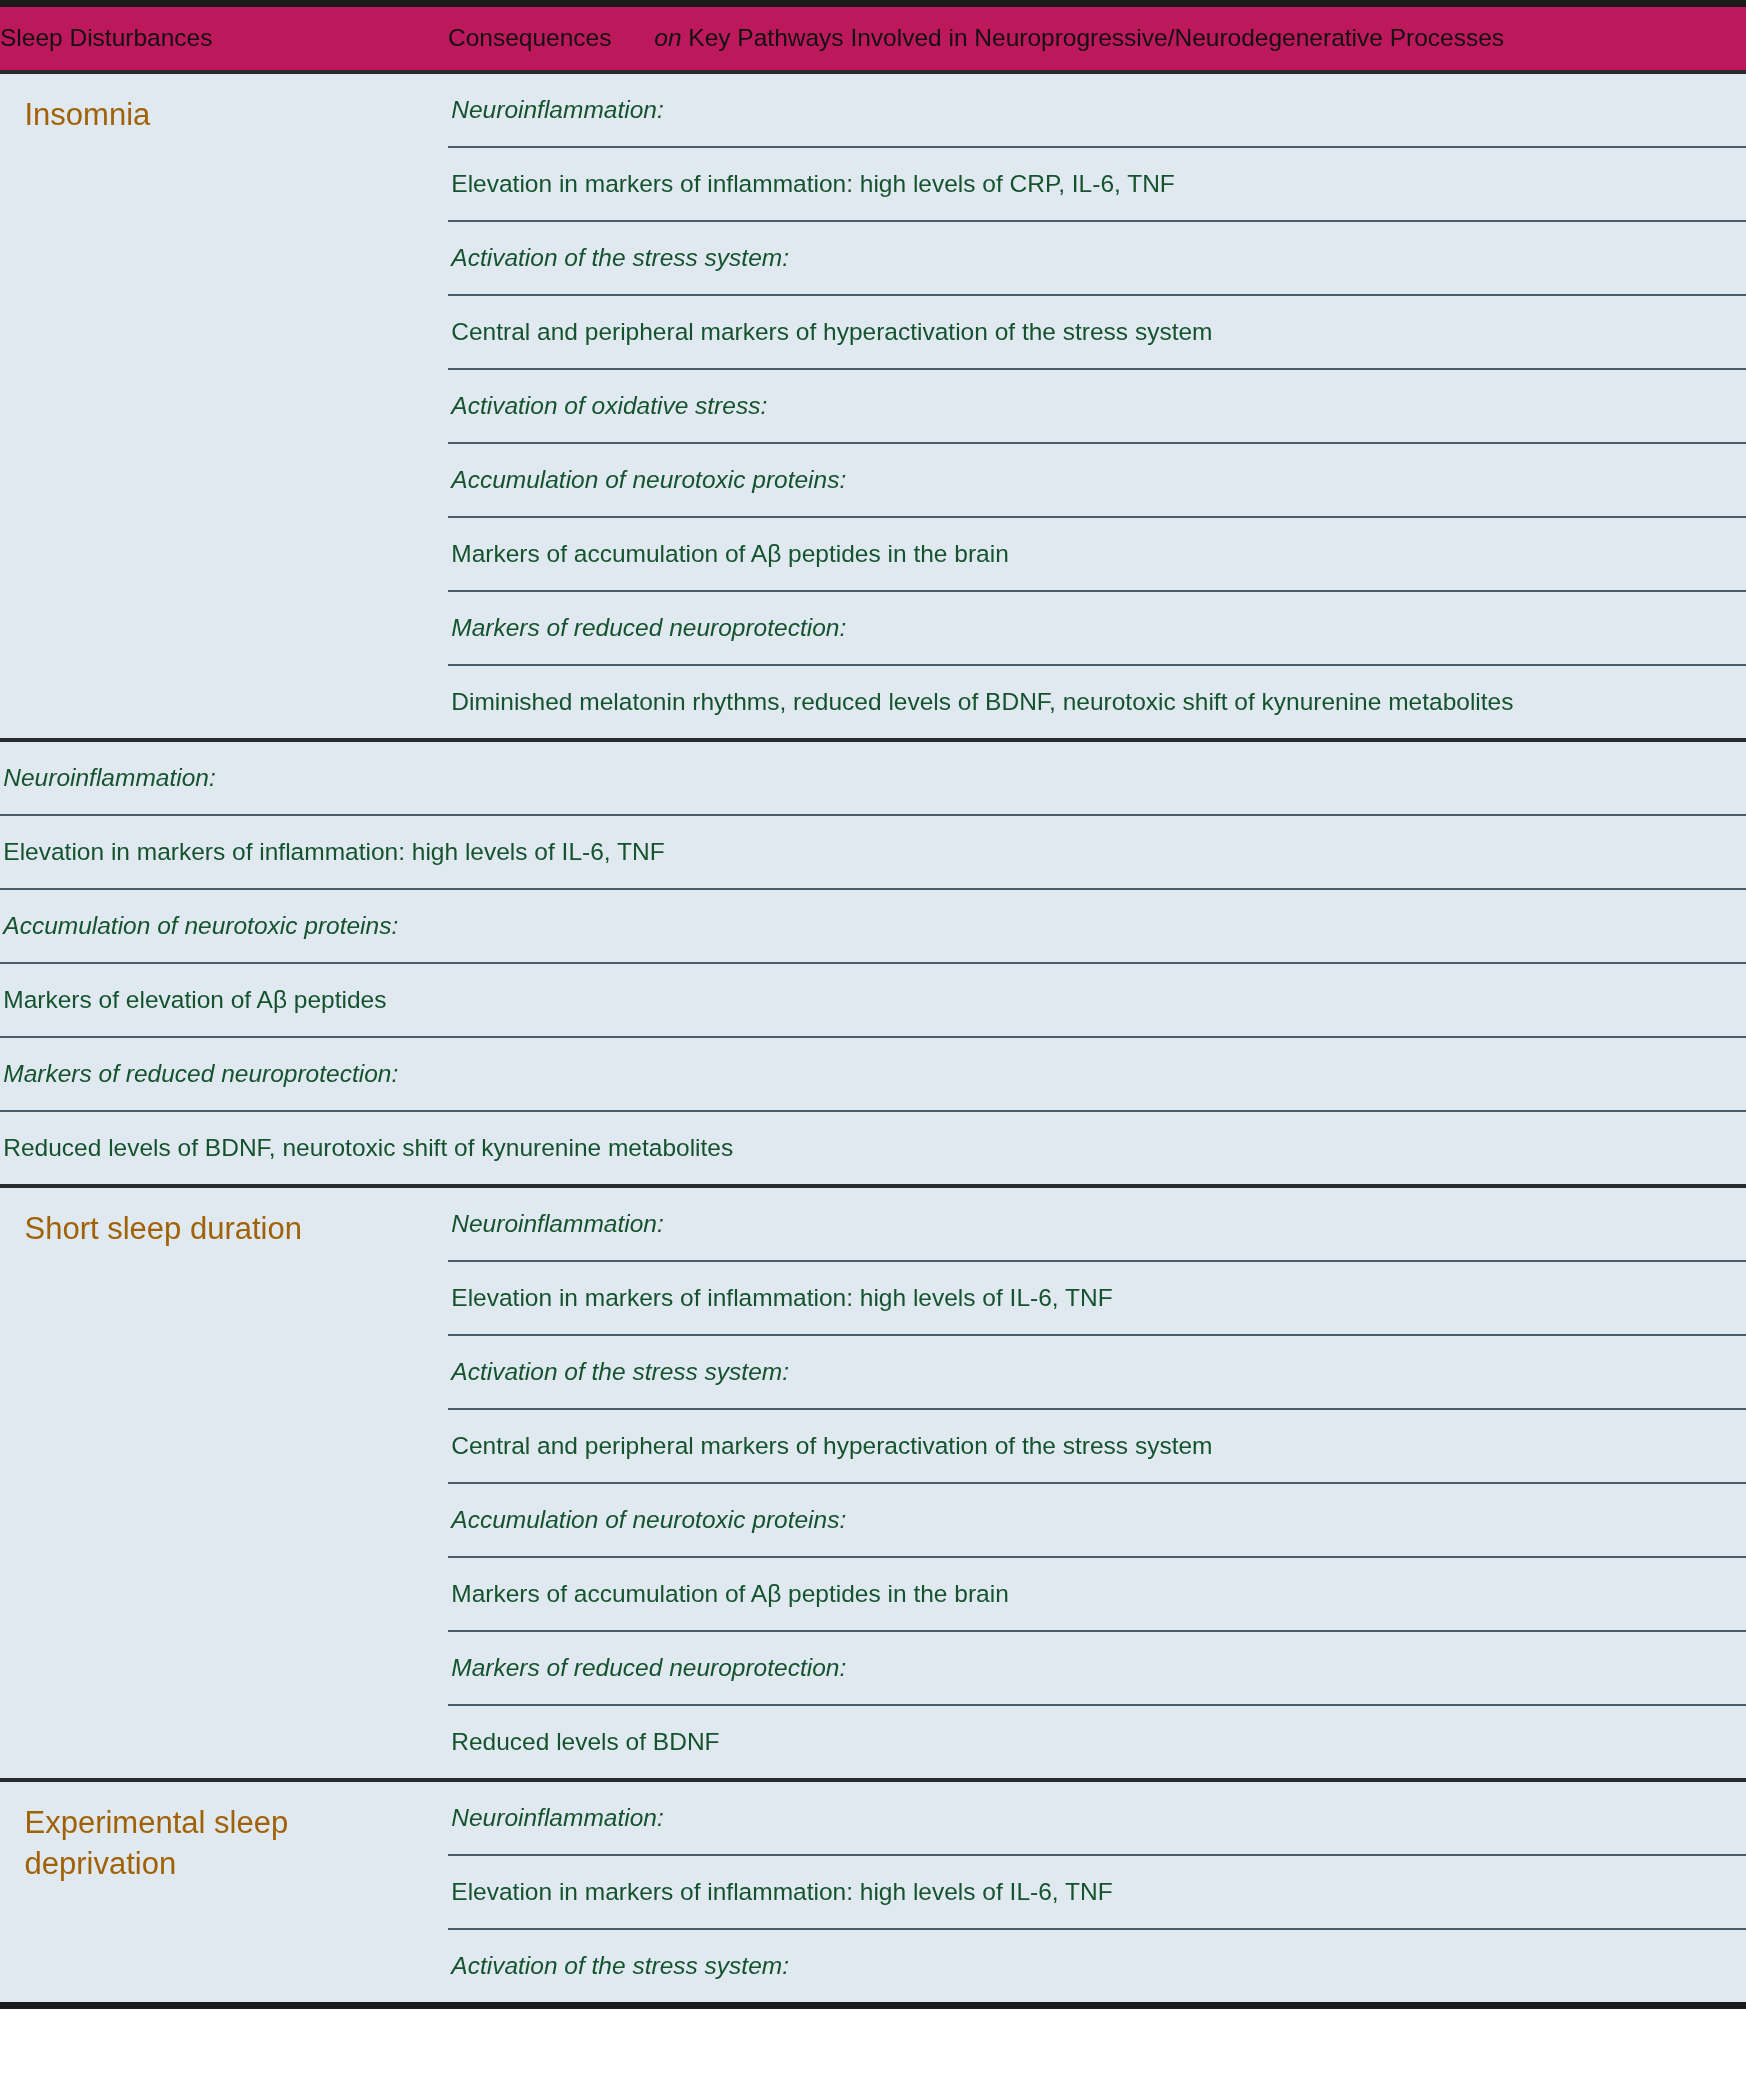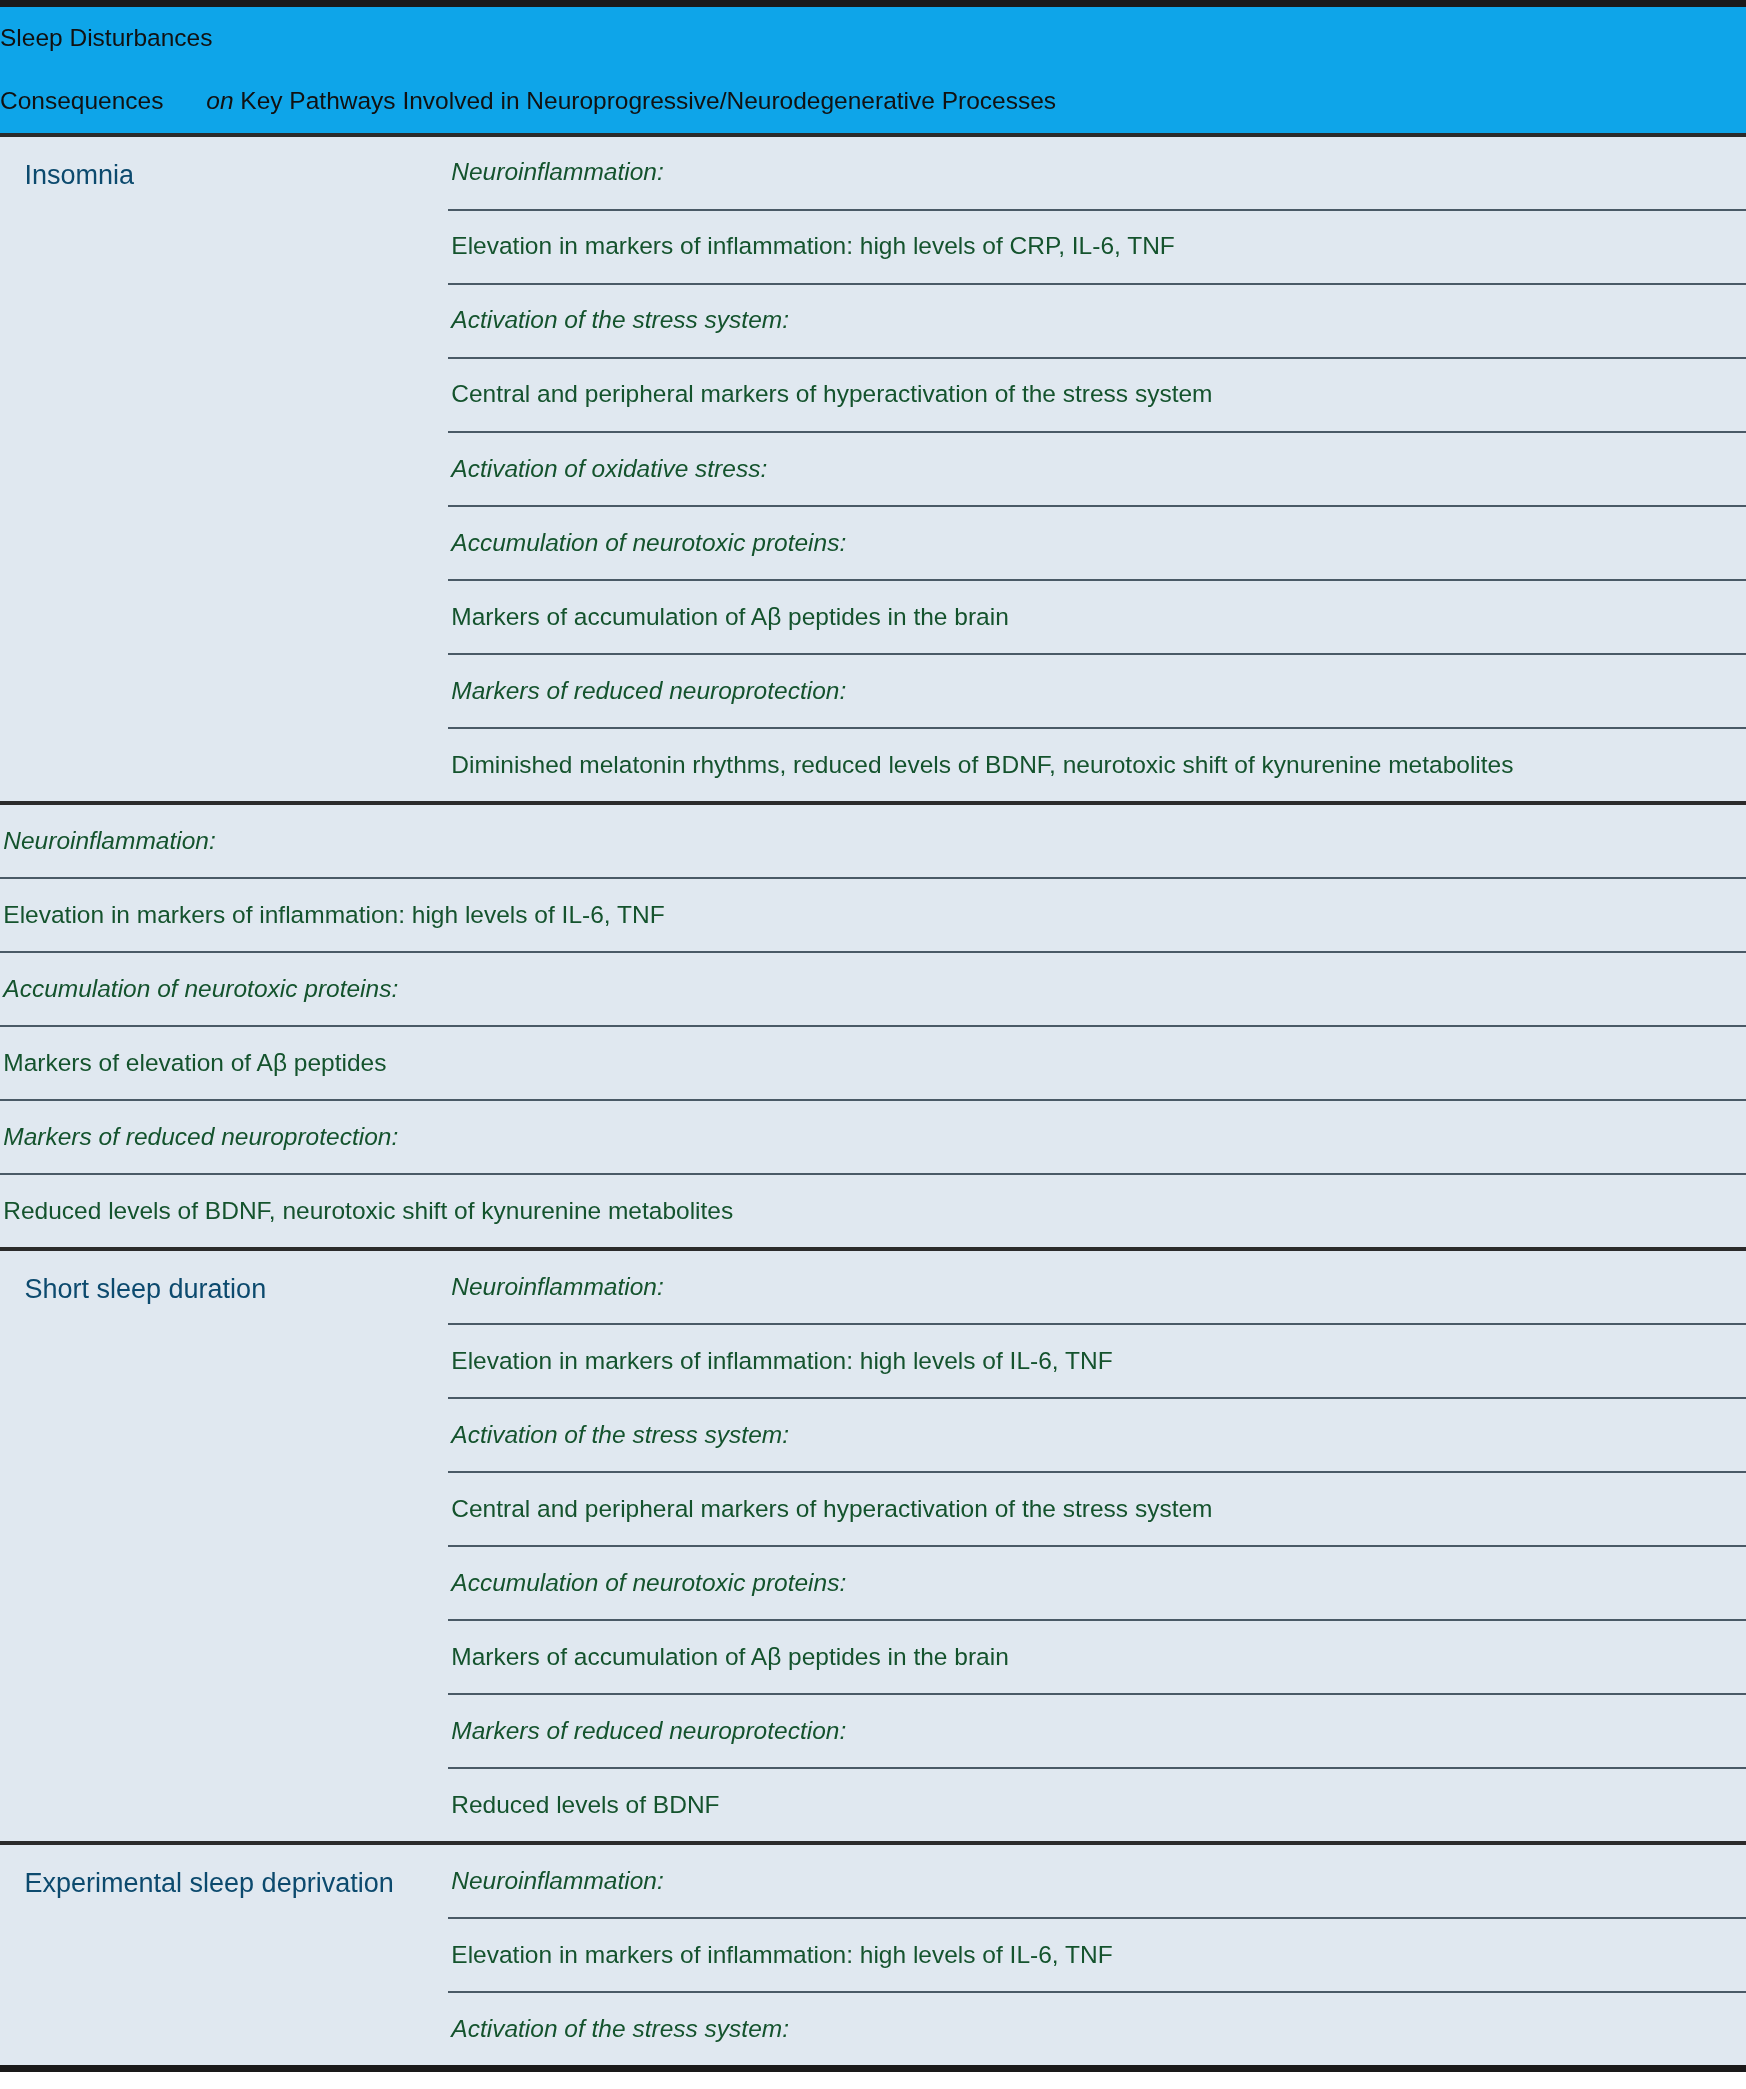"Sleep Disturbances" .thead { background: #0ea5e9 -> #be185d; flex-direction: column -> none }
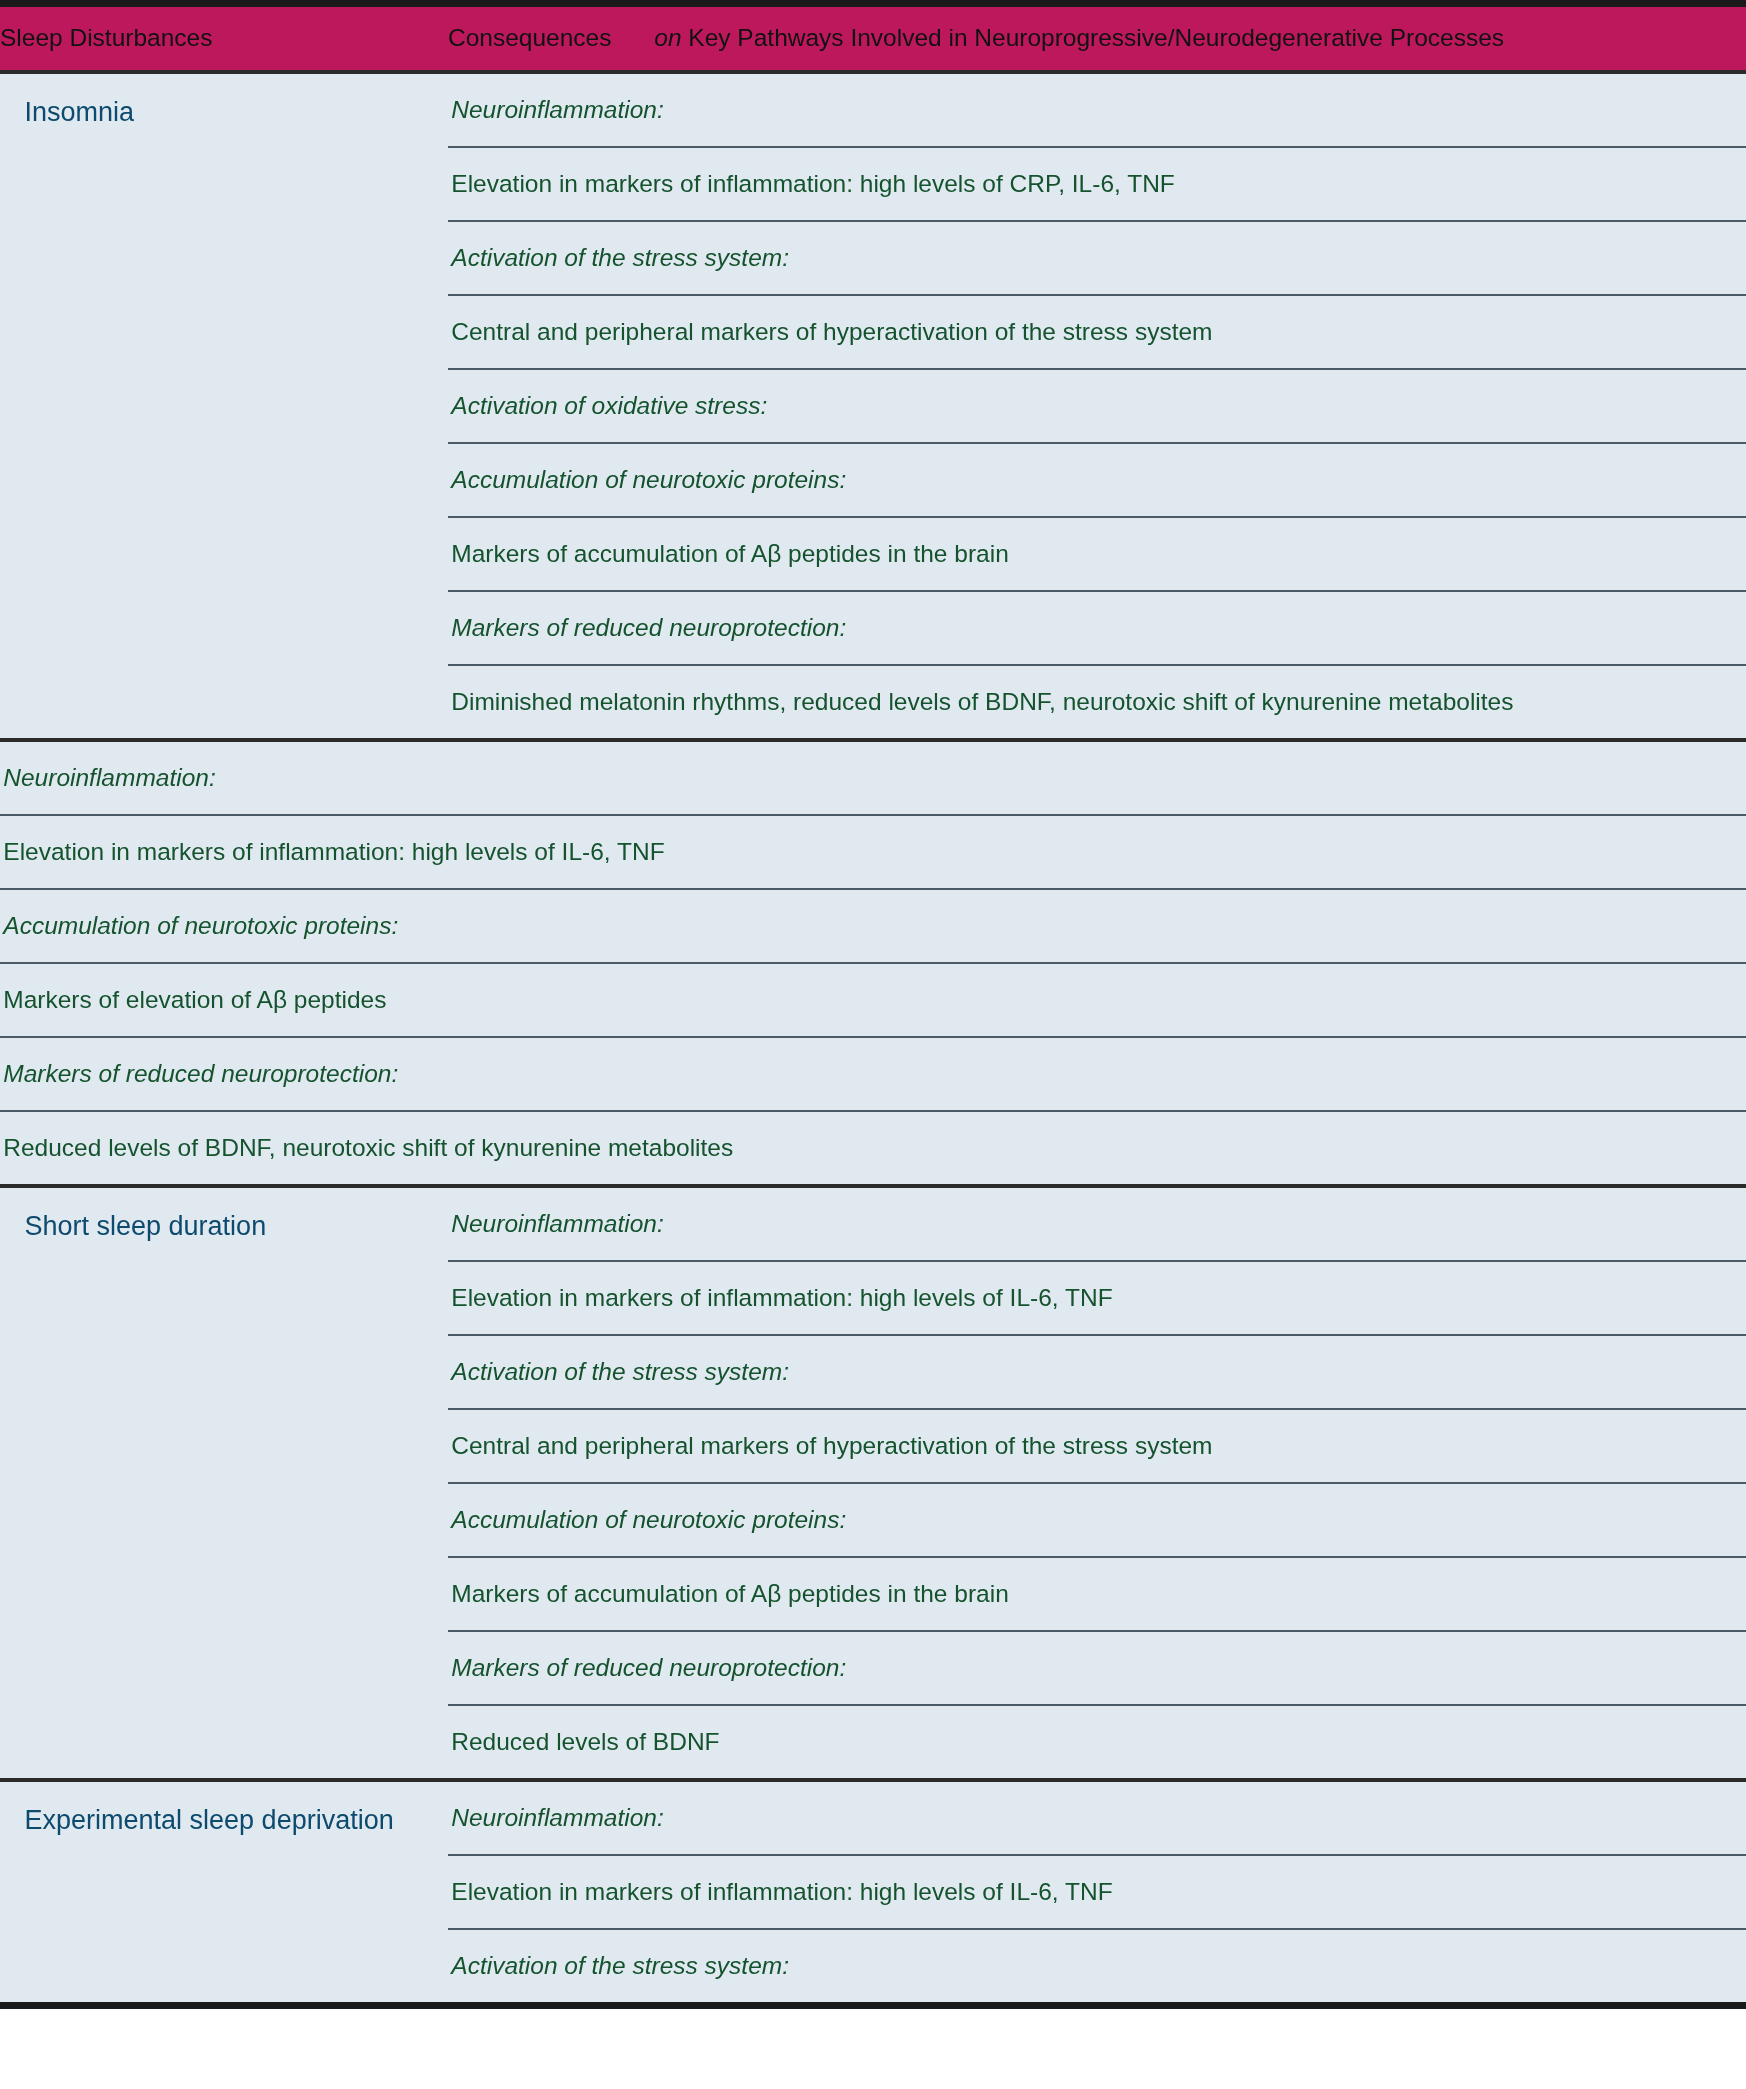"Insomnia" .cell-label { color: #0c4a6e -> #a16207; font-size: 27px -> 31px }
